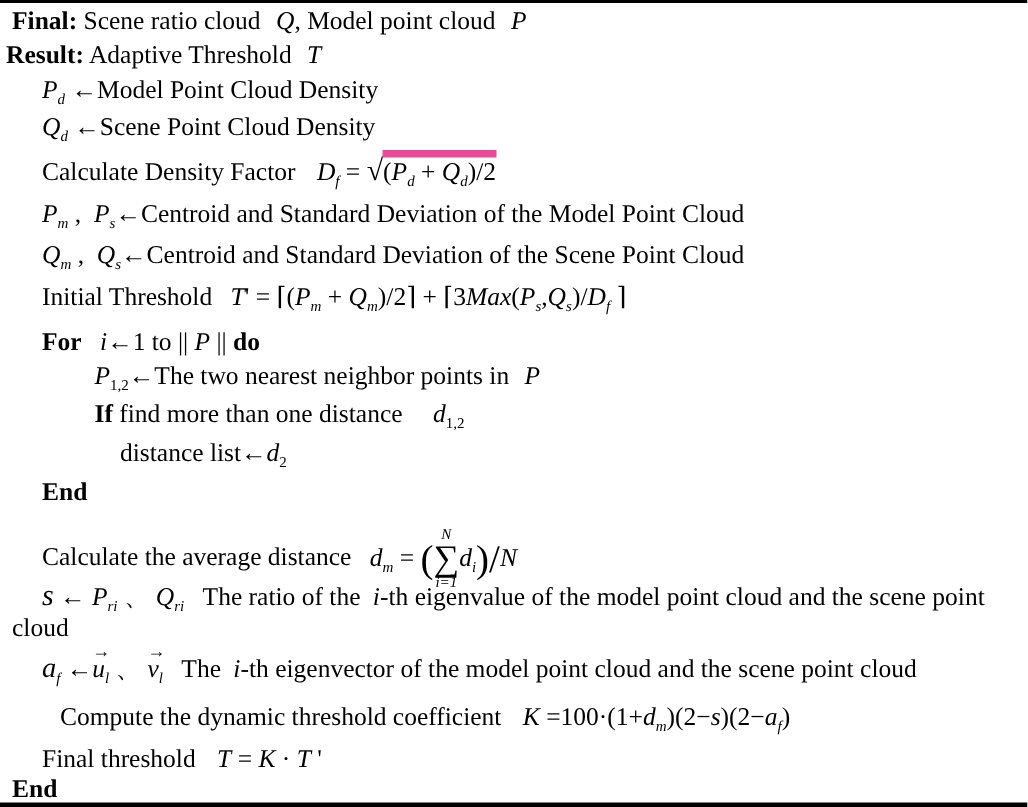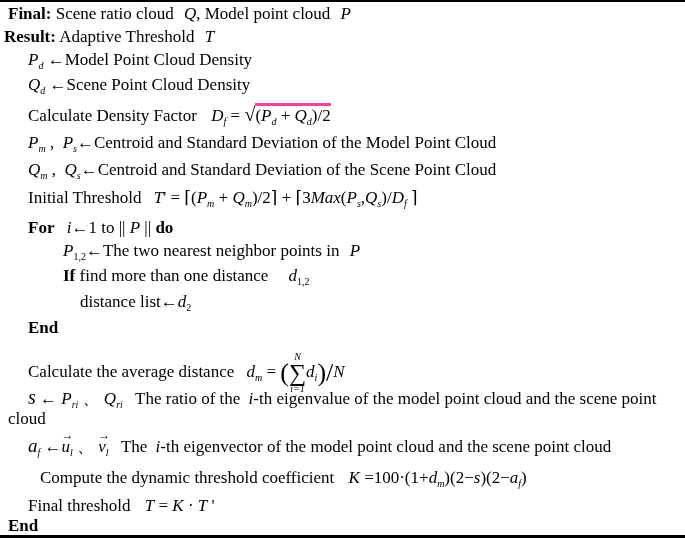"(Pd + Qd)/2" span { border-top: 3px solid #ec4899 -> 5px solid #ec4899 }
